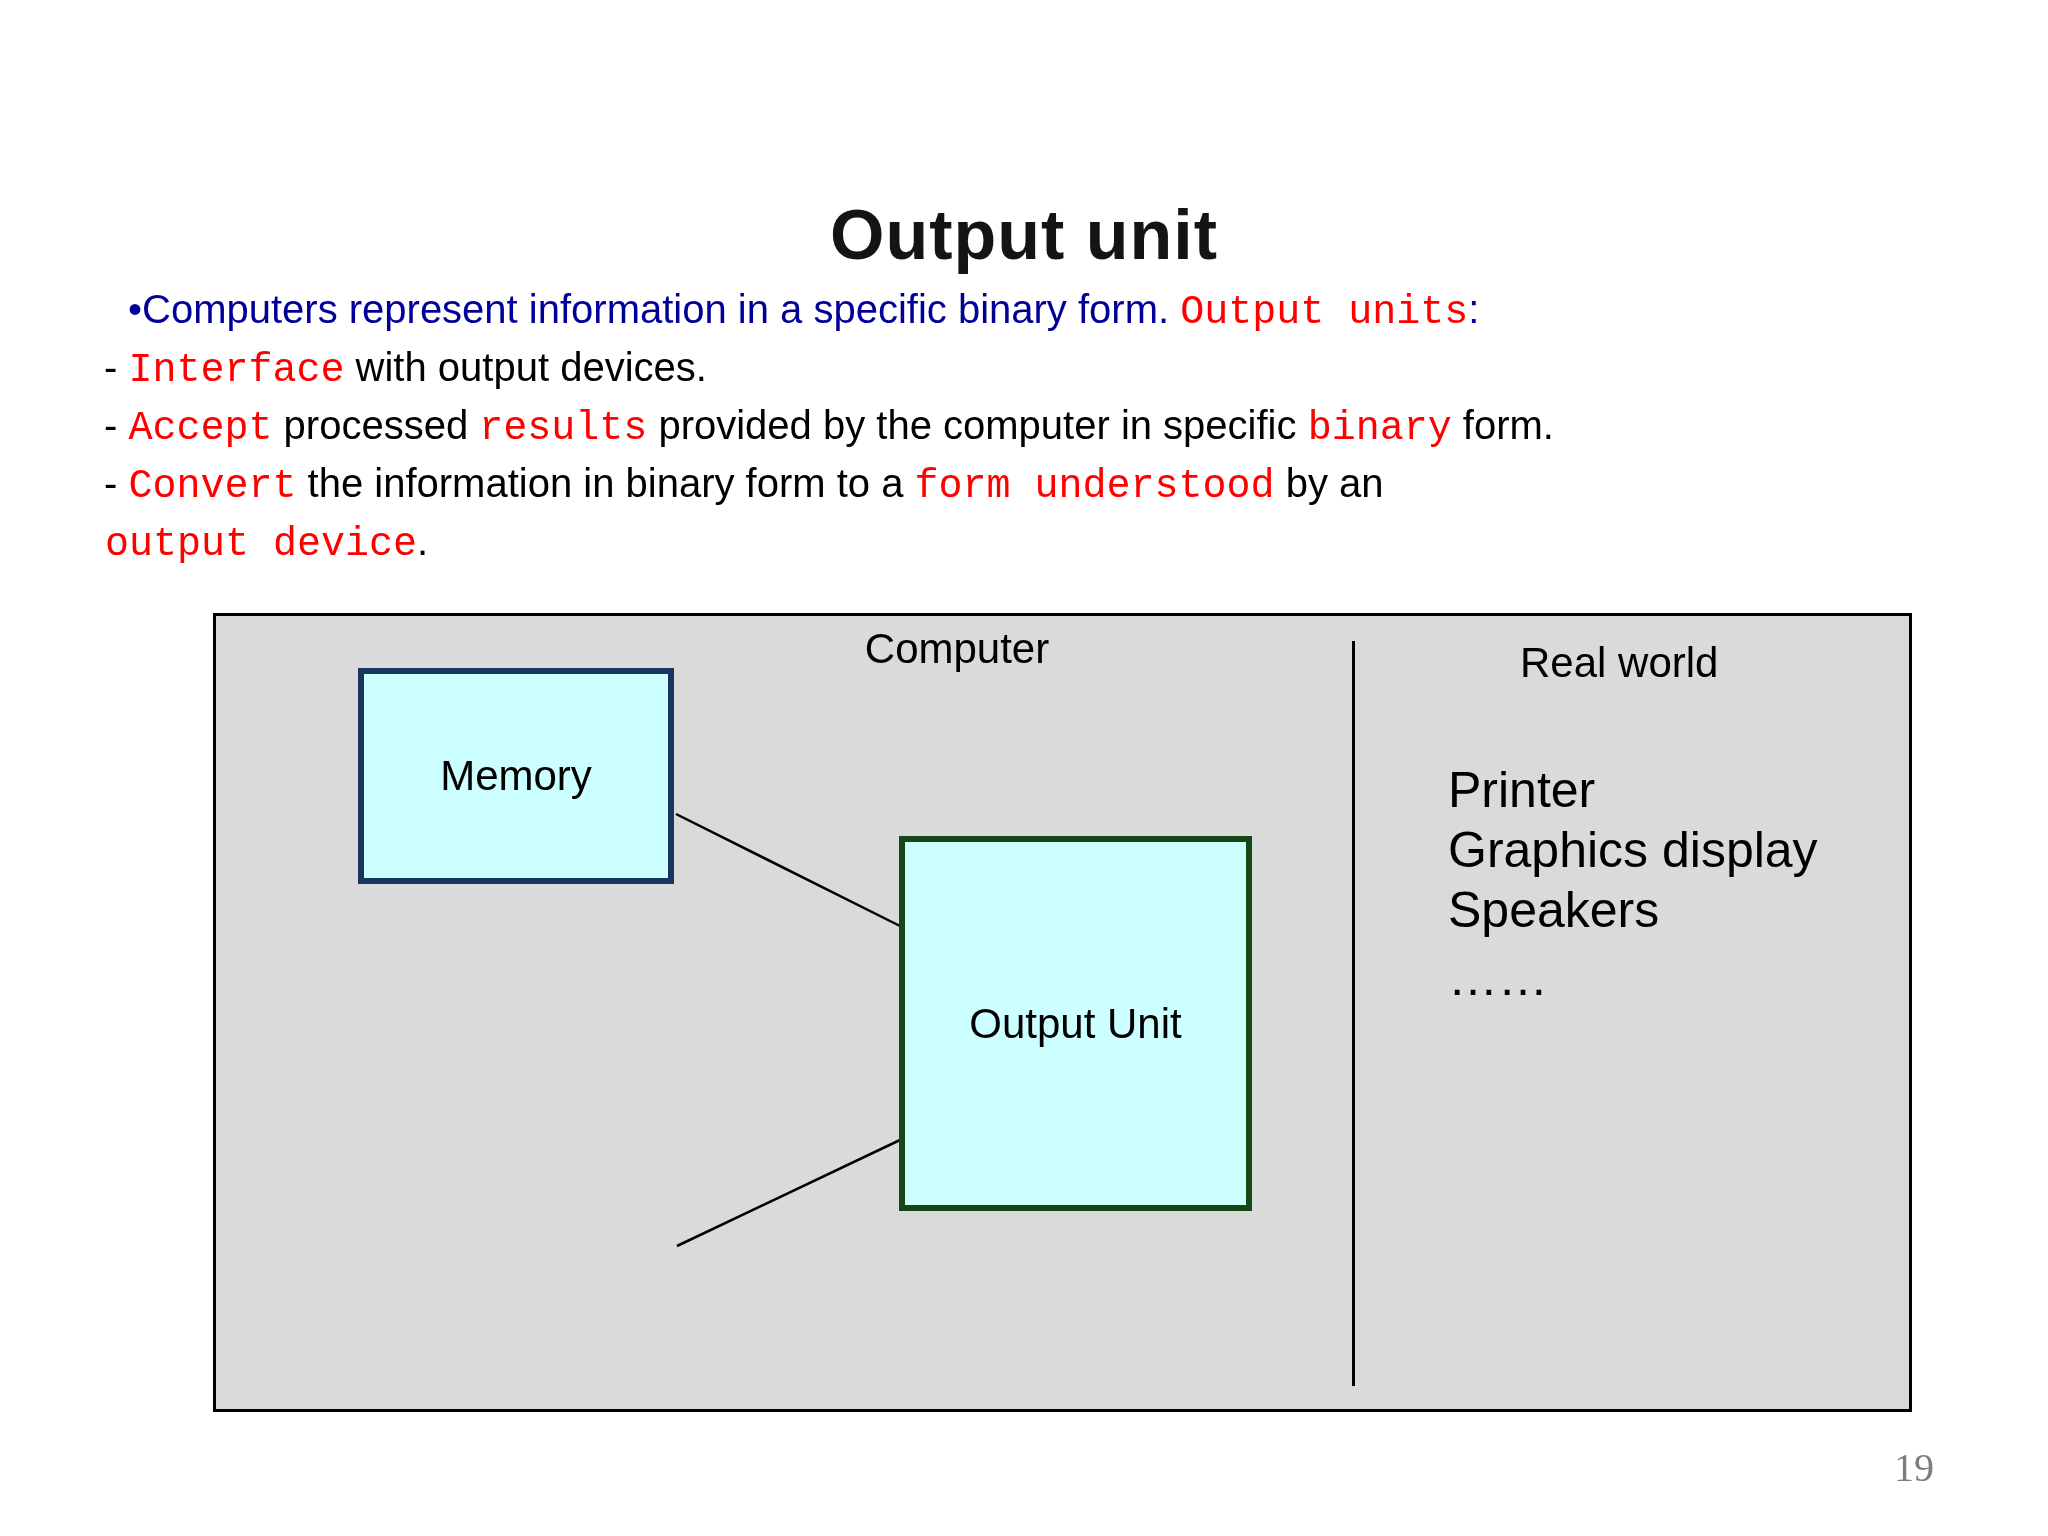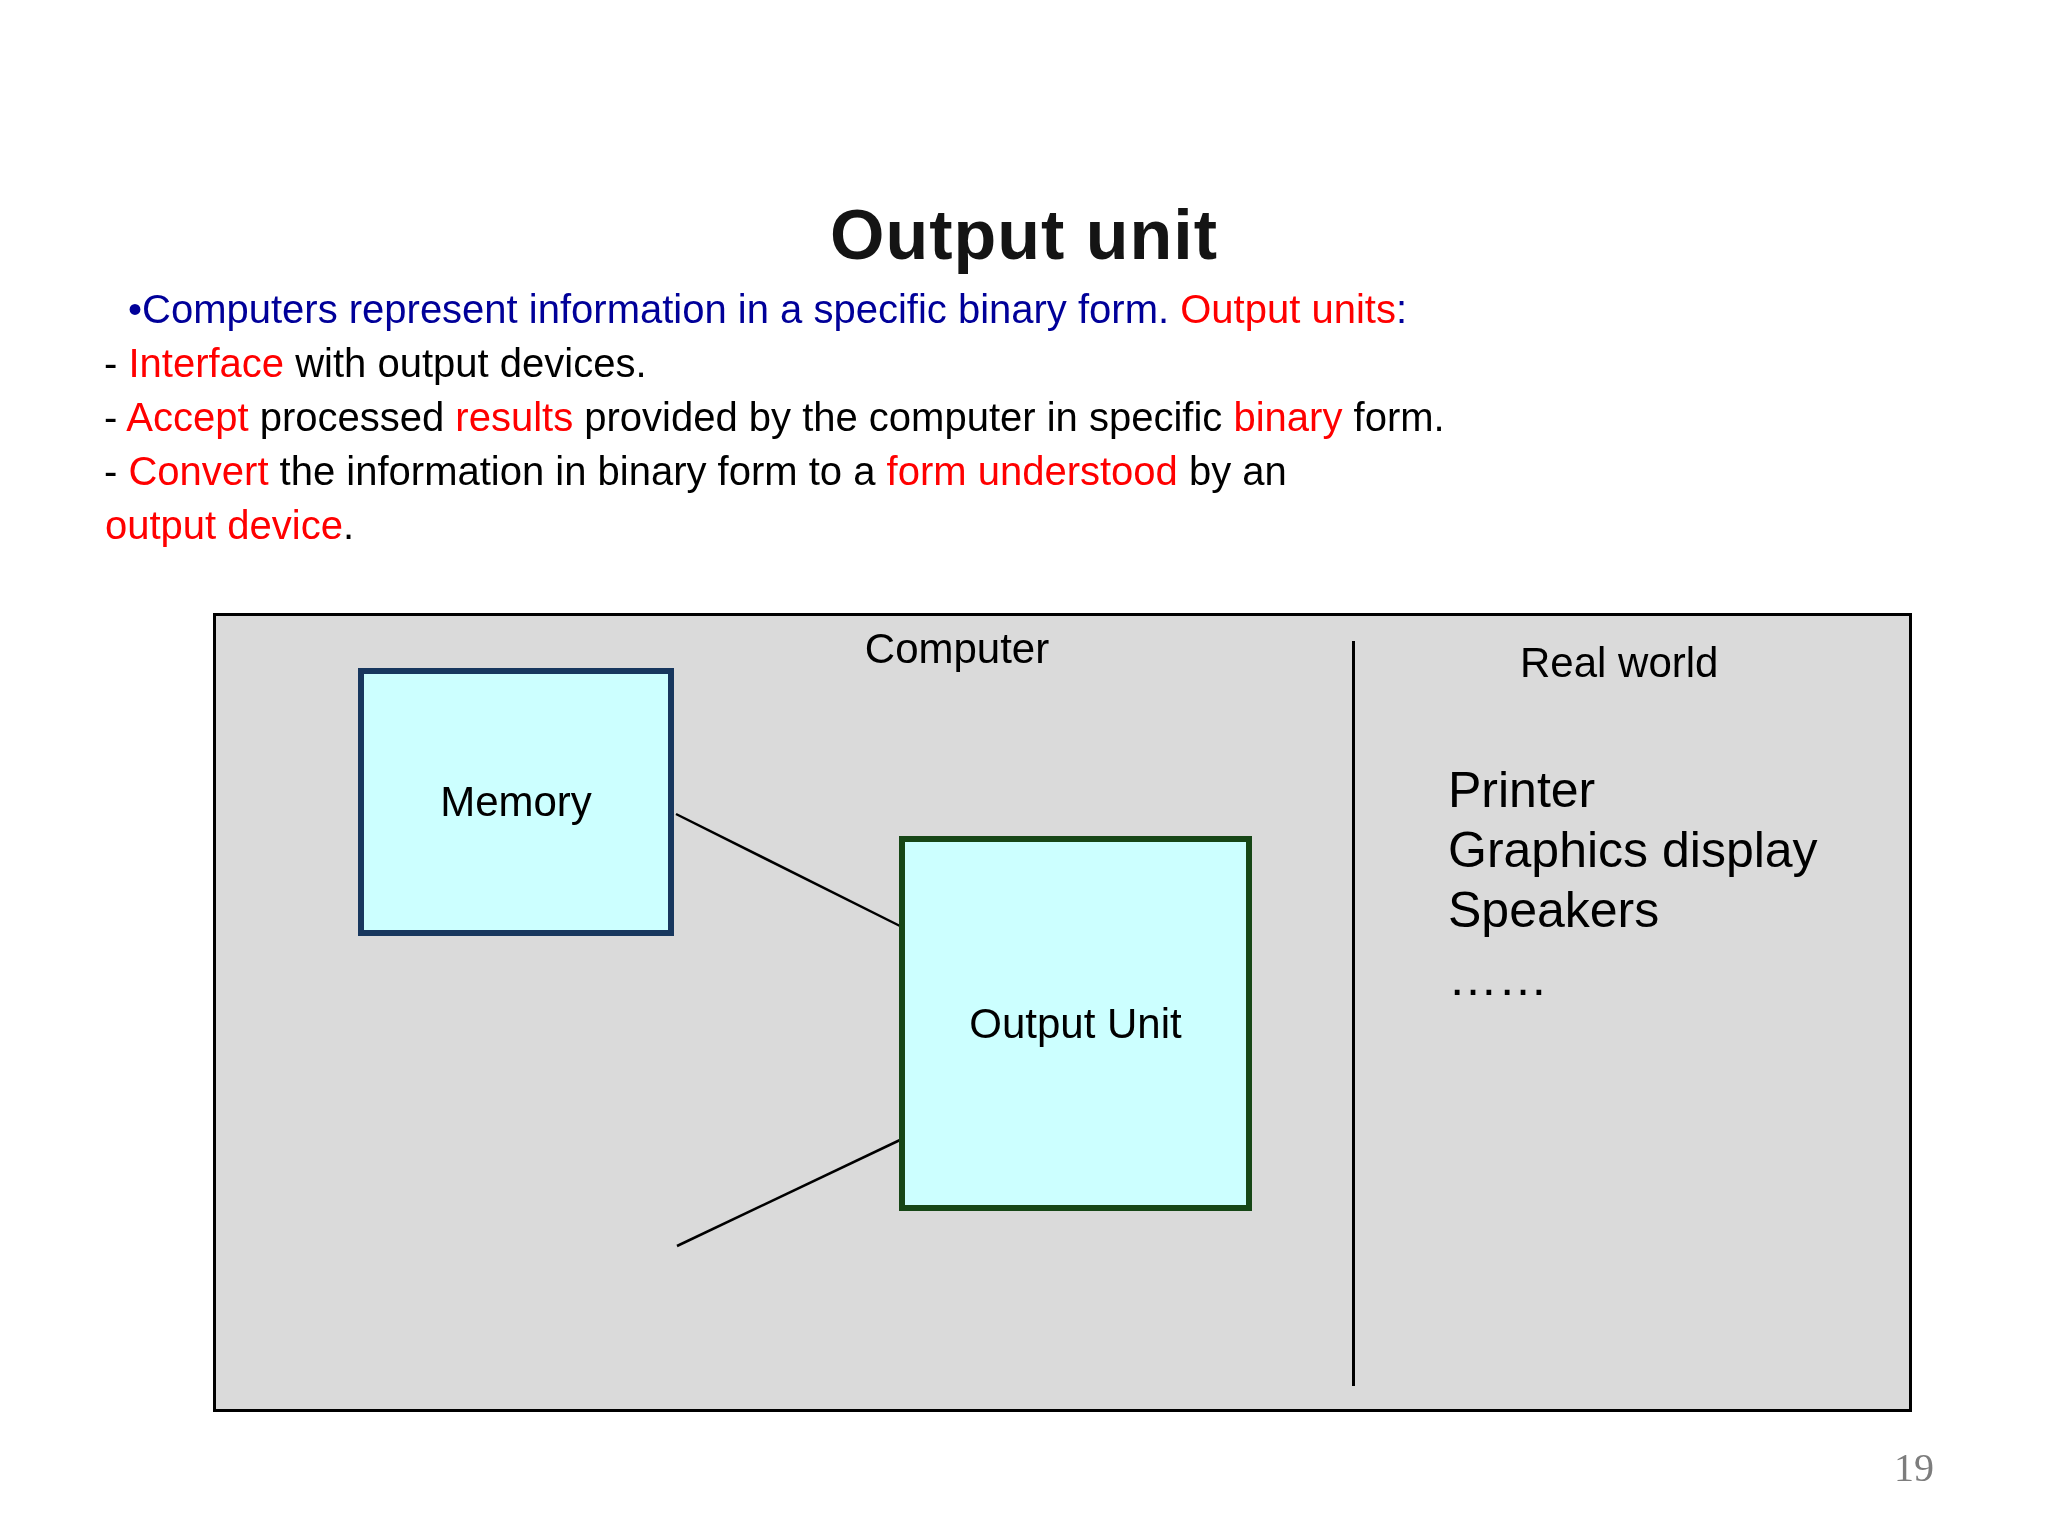"Output units" .c-red { font-family: none -> Liberation Mono, monospace }
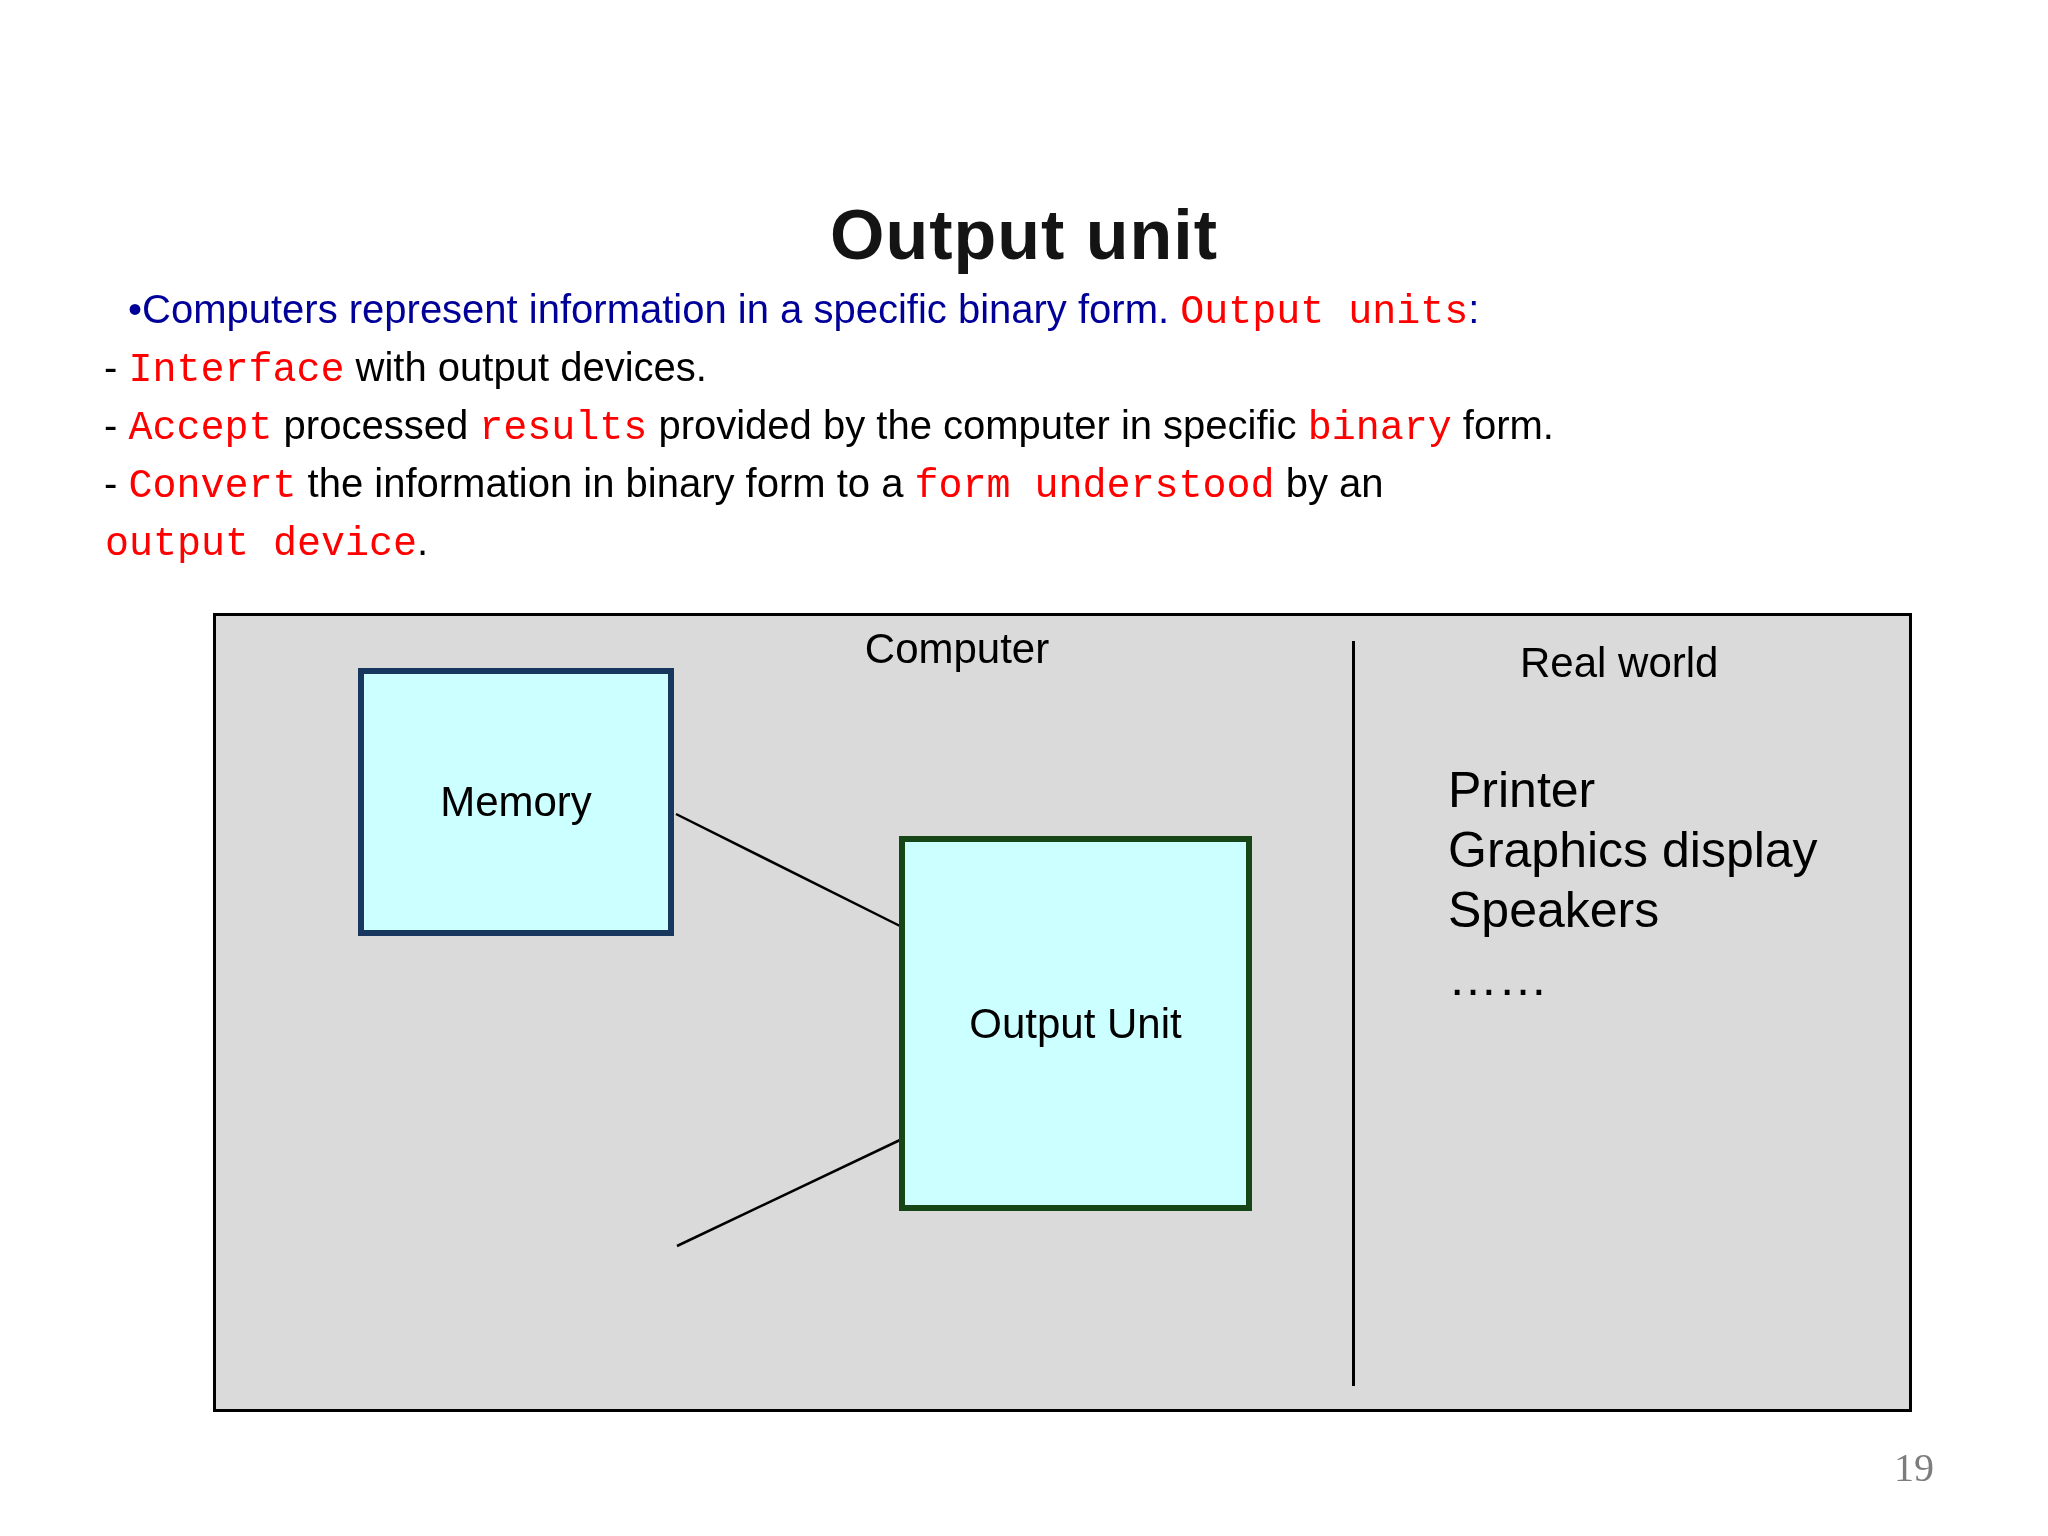"Memory" .memory-box { height: 268px -> 216px }
